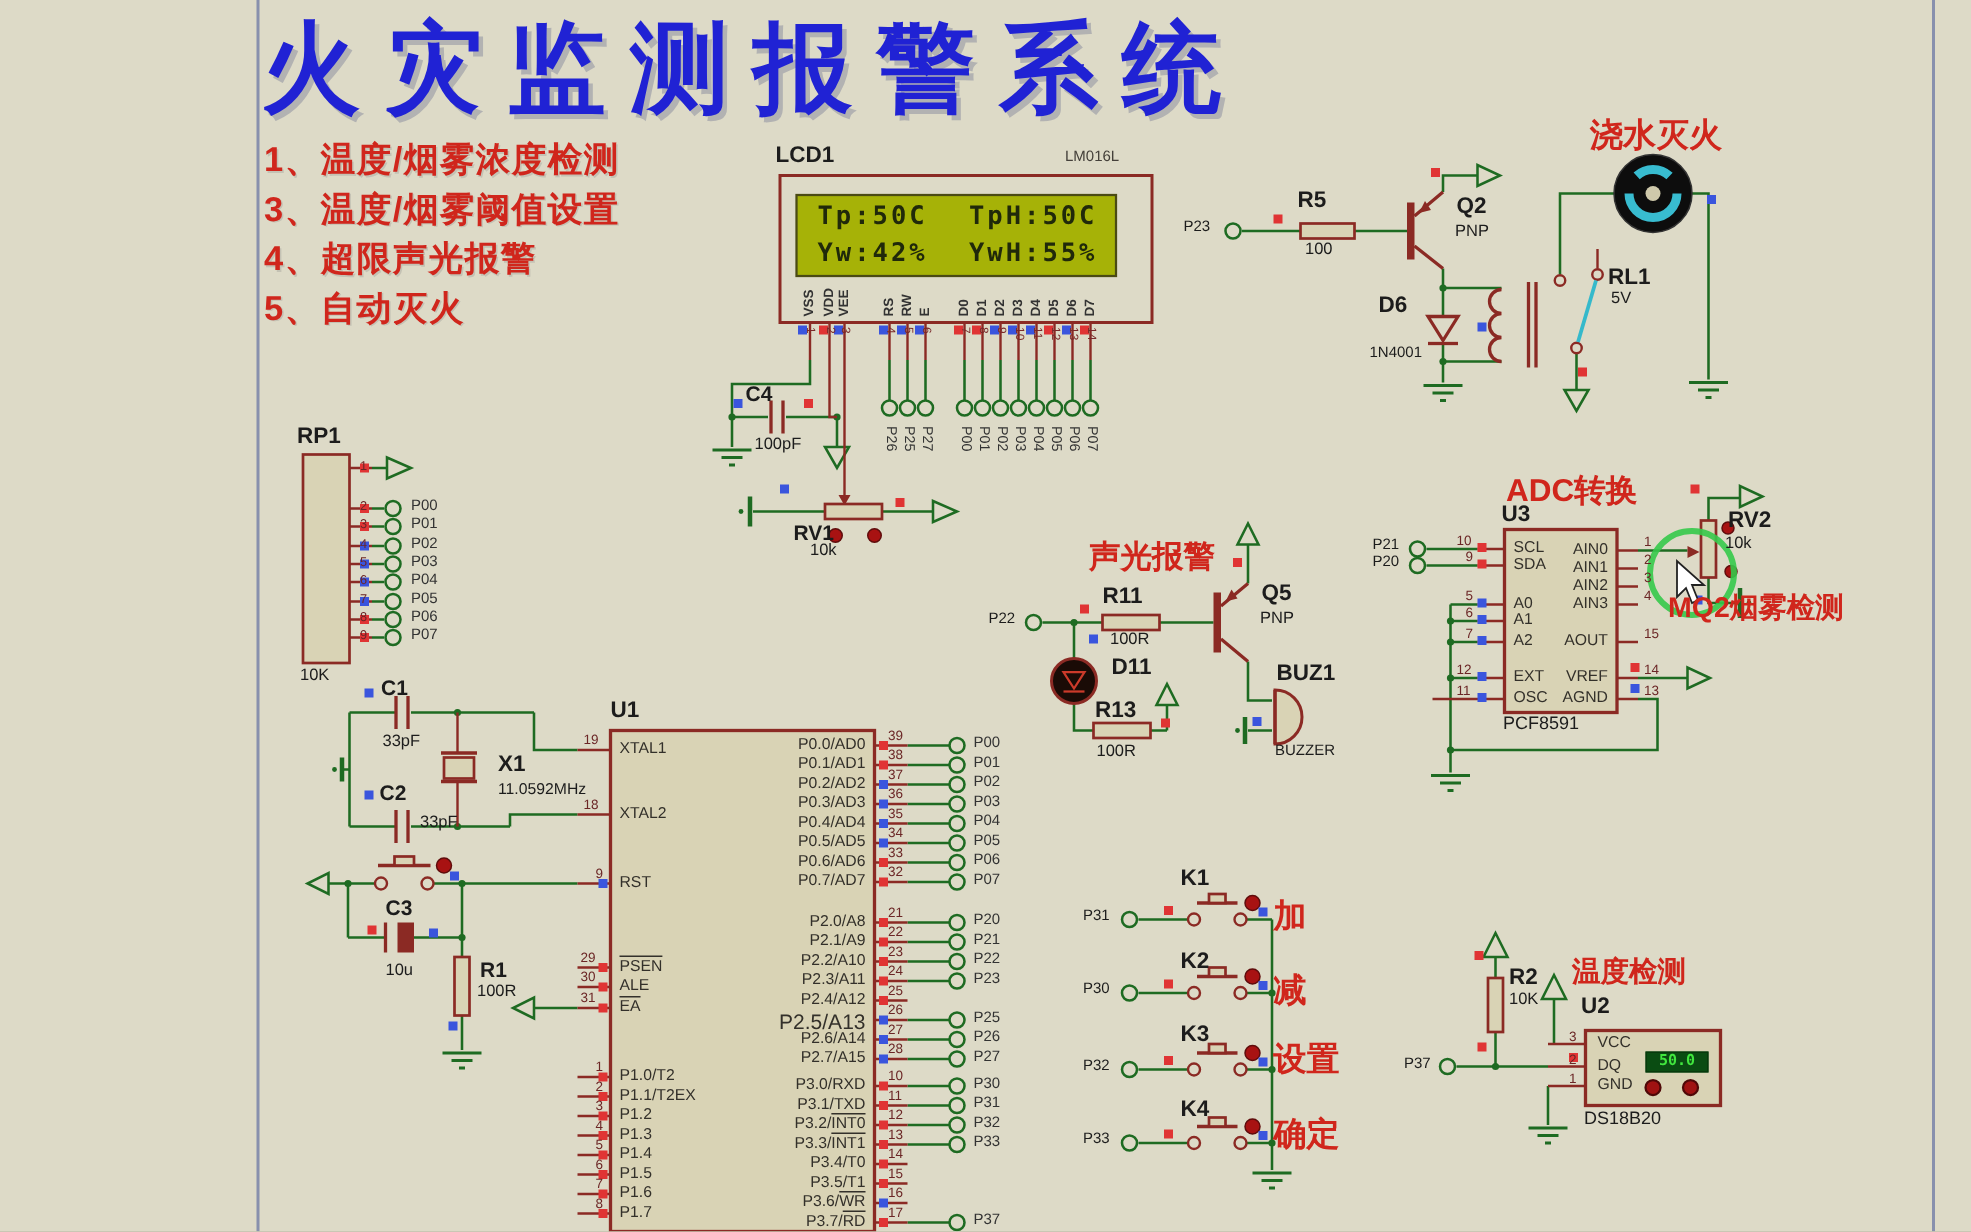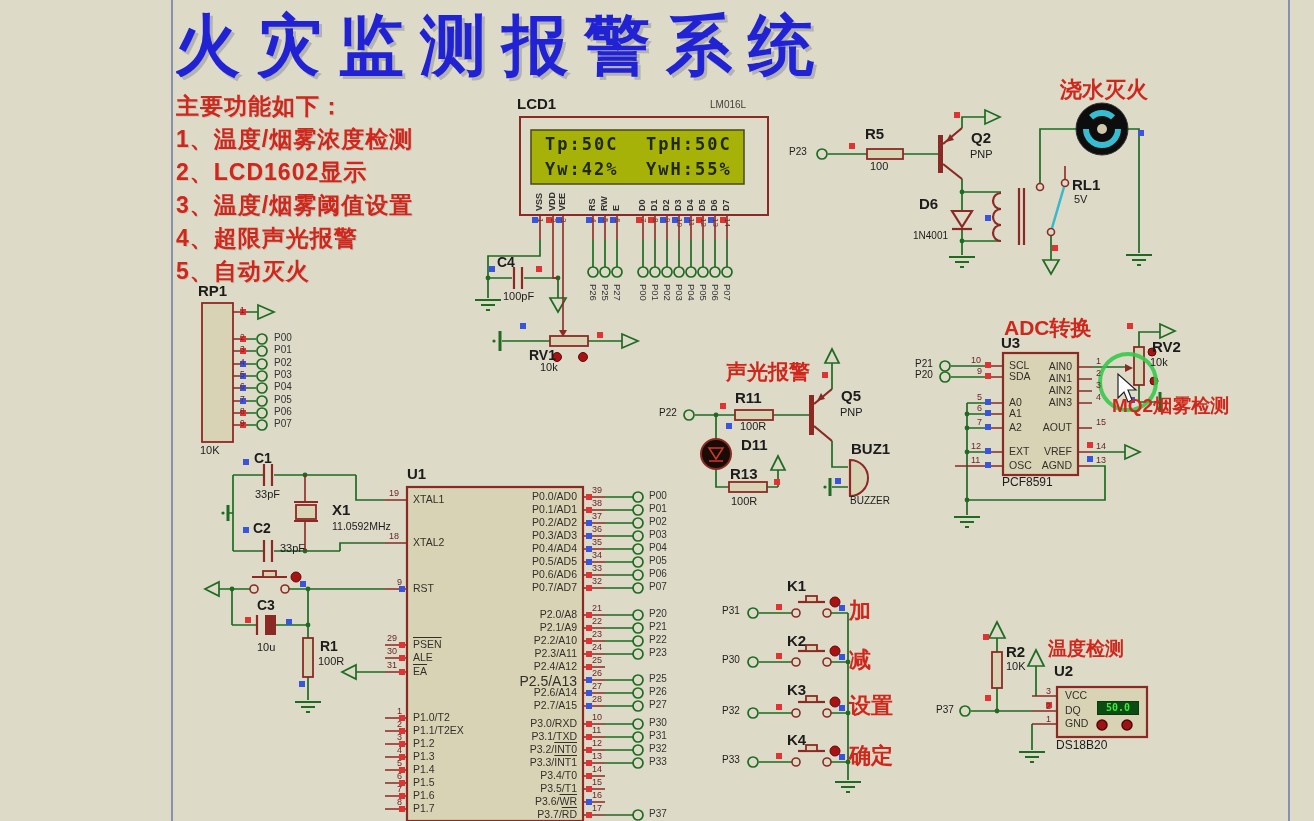"主要功能如下：" div { html: <div>主要功能如下：</div> -> none }
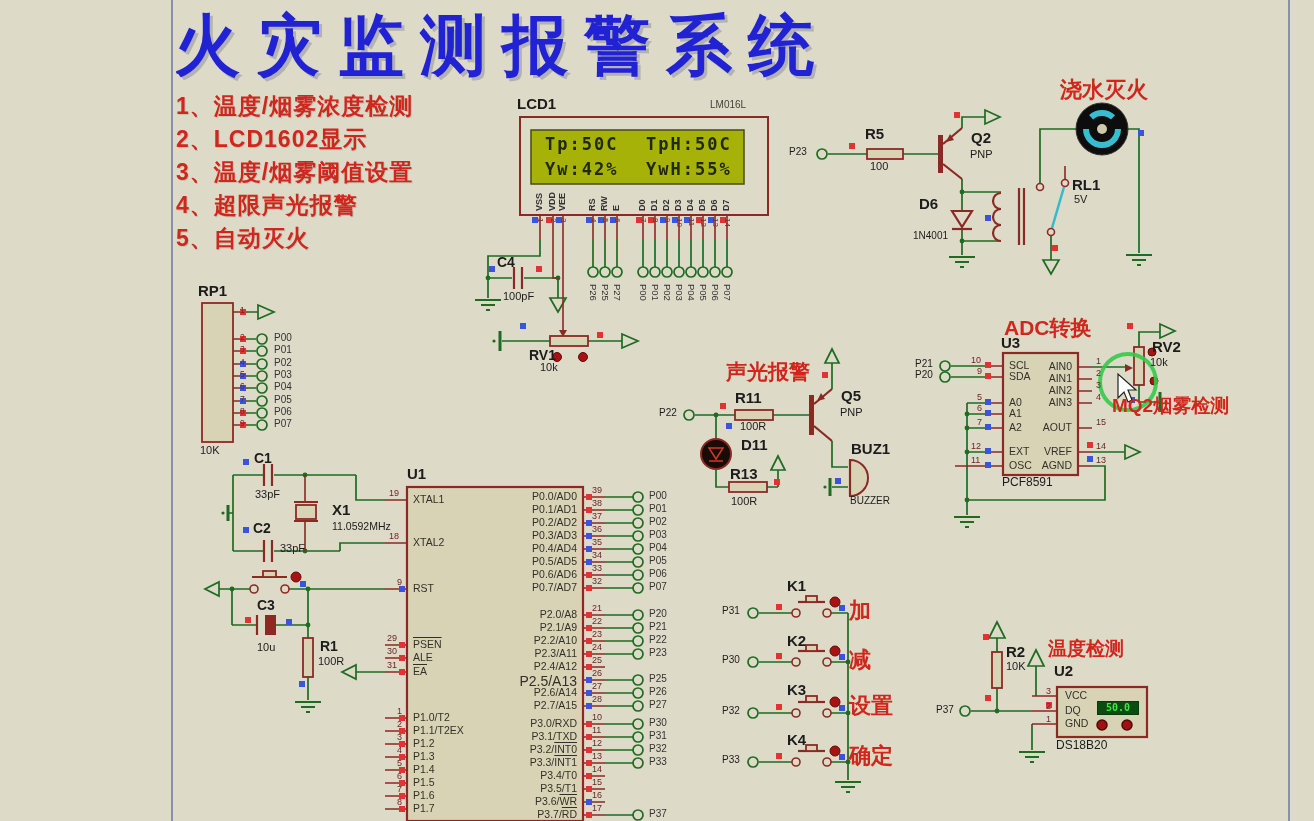"2、LCD1602显示" div { html: <div>2、LCD1602显示</div> -> none }
